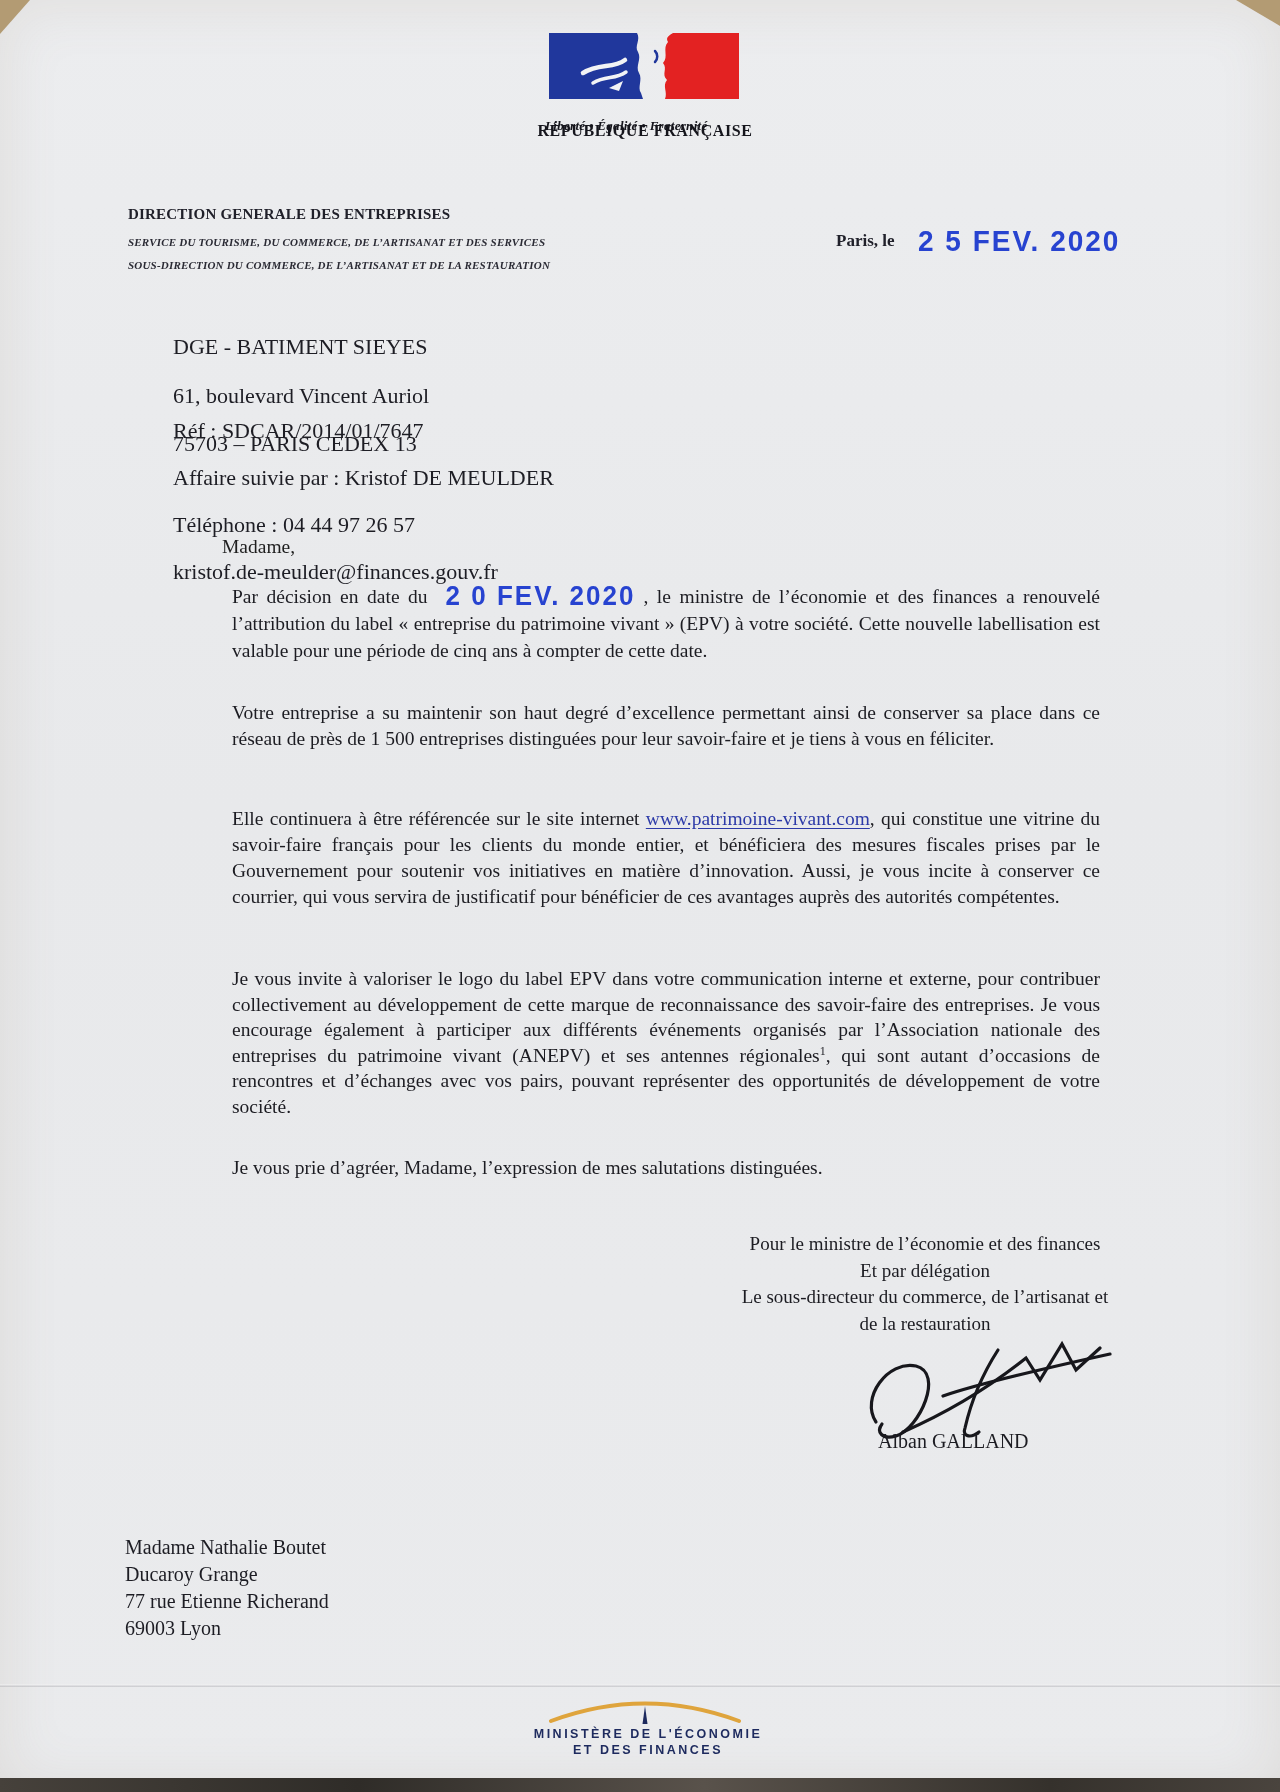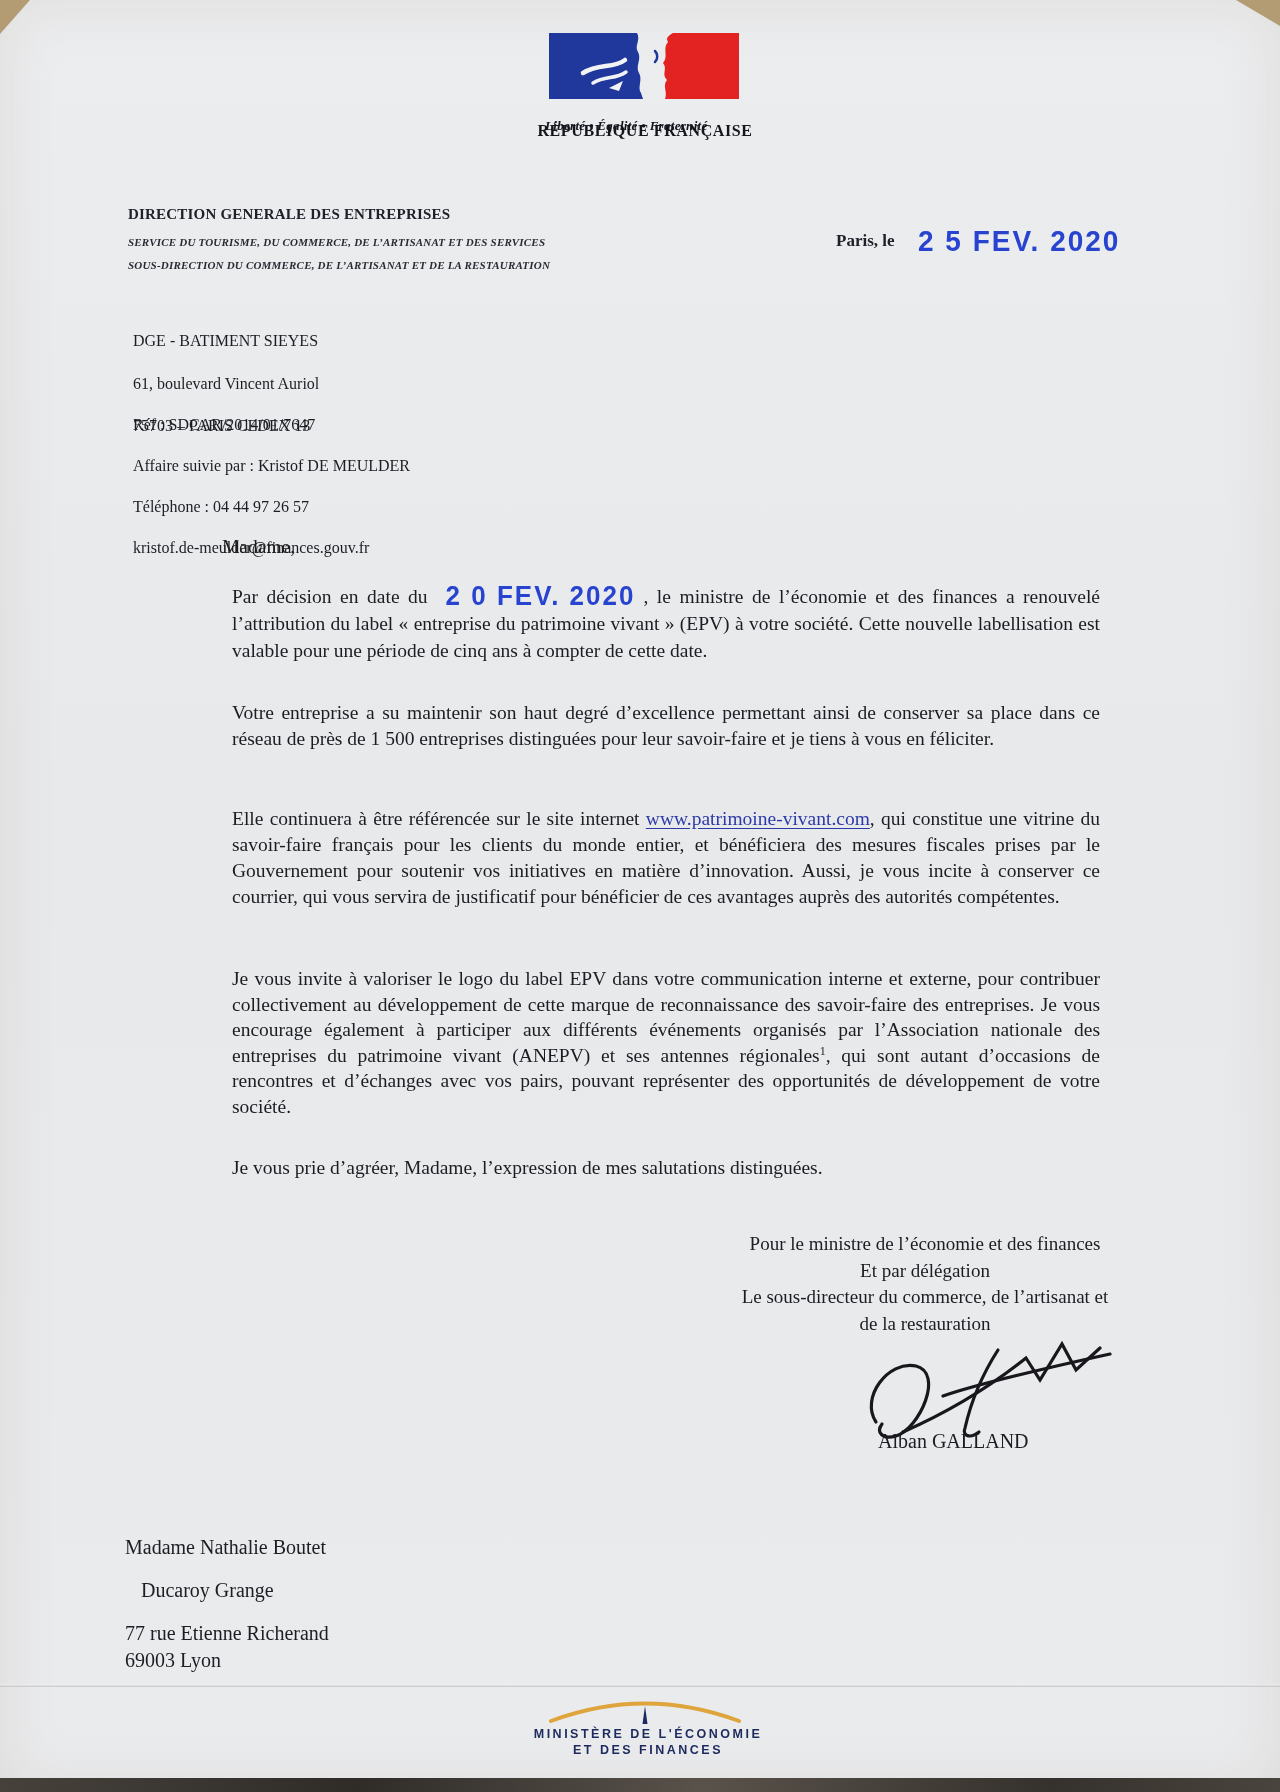"DGE - BATIMENT SIEYES" .sender-line { font-size: 16px -> 22px; margin-left: none -> 40px }
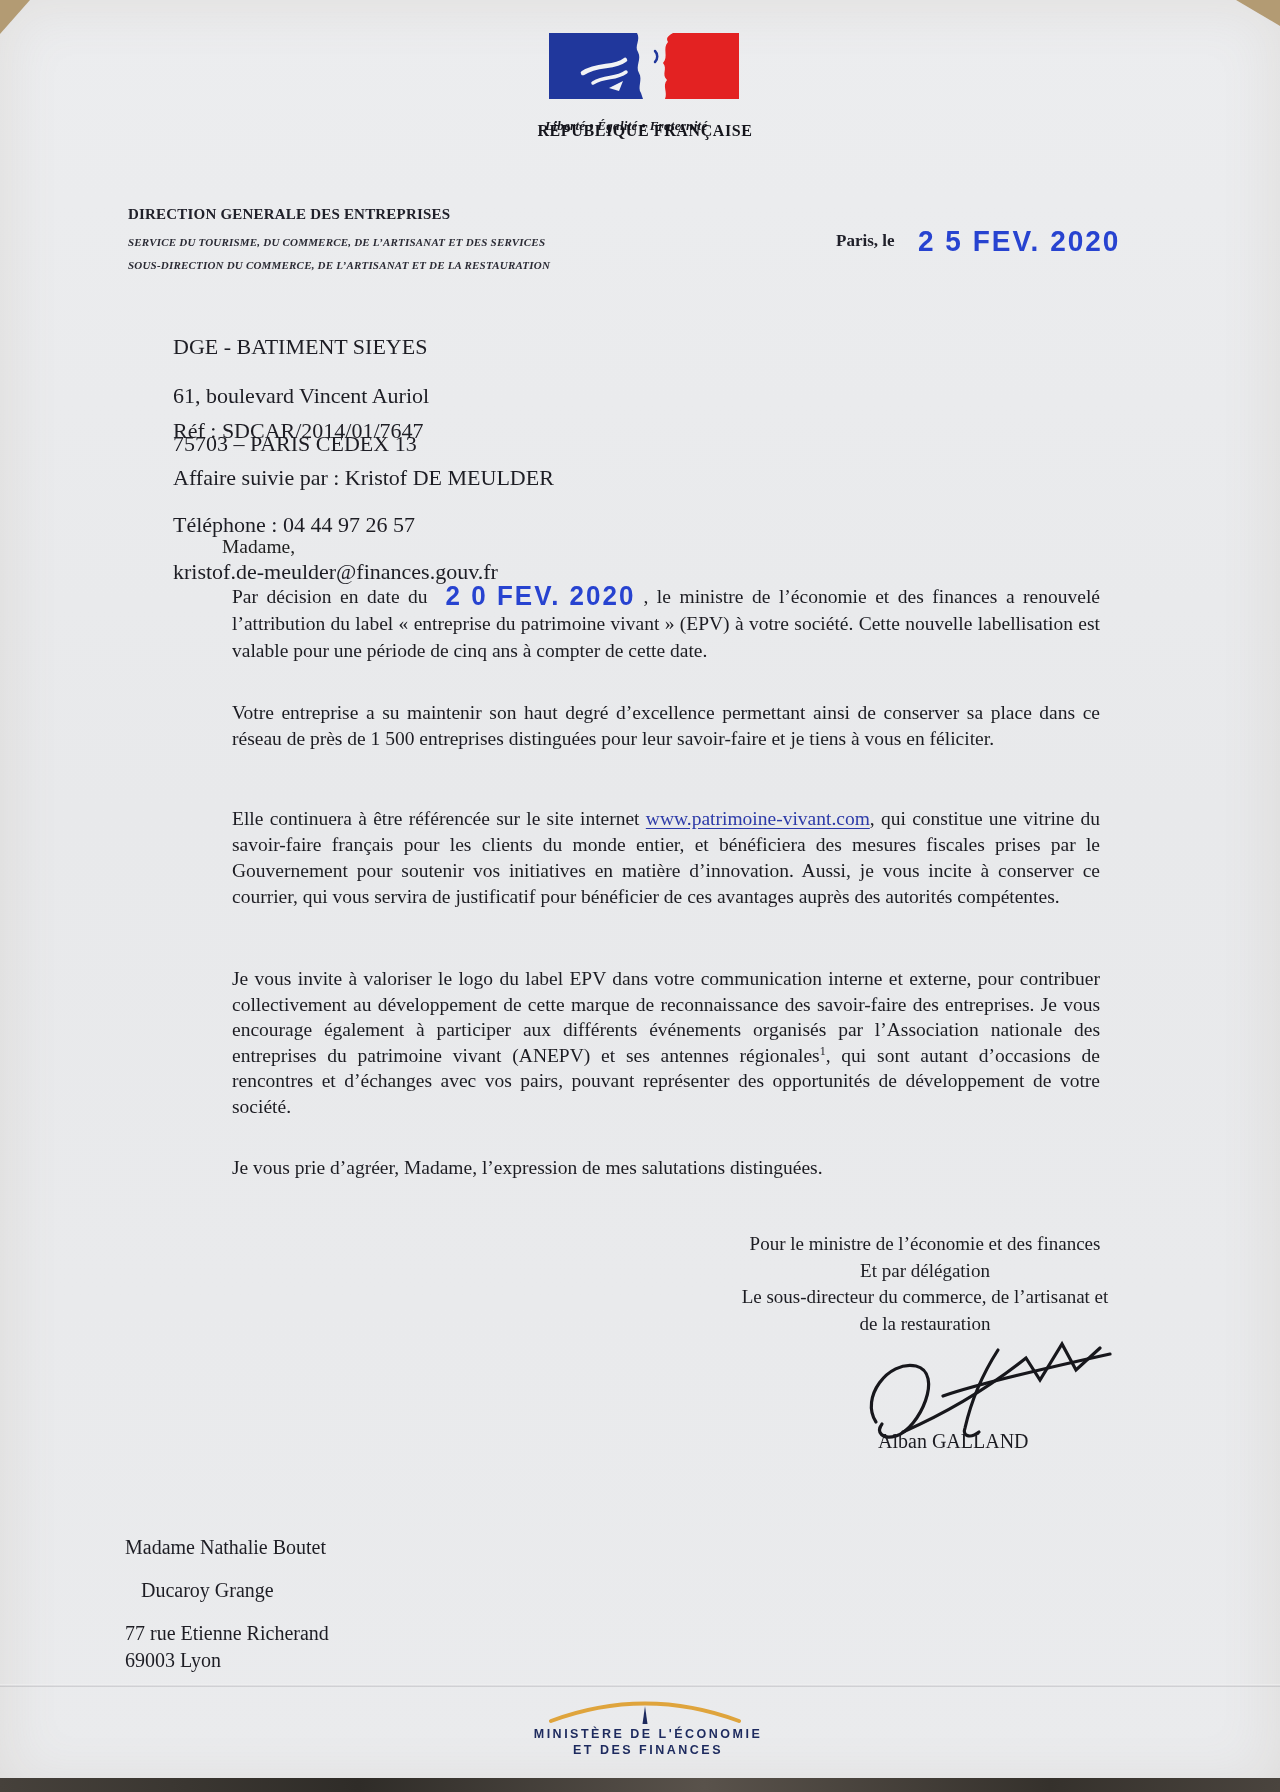"Ducaroy Grange" p { margin: 16px -> 0 }
